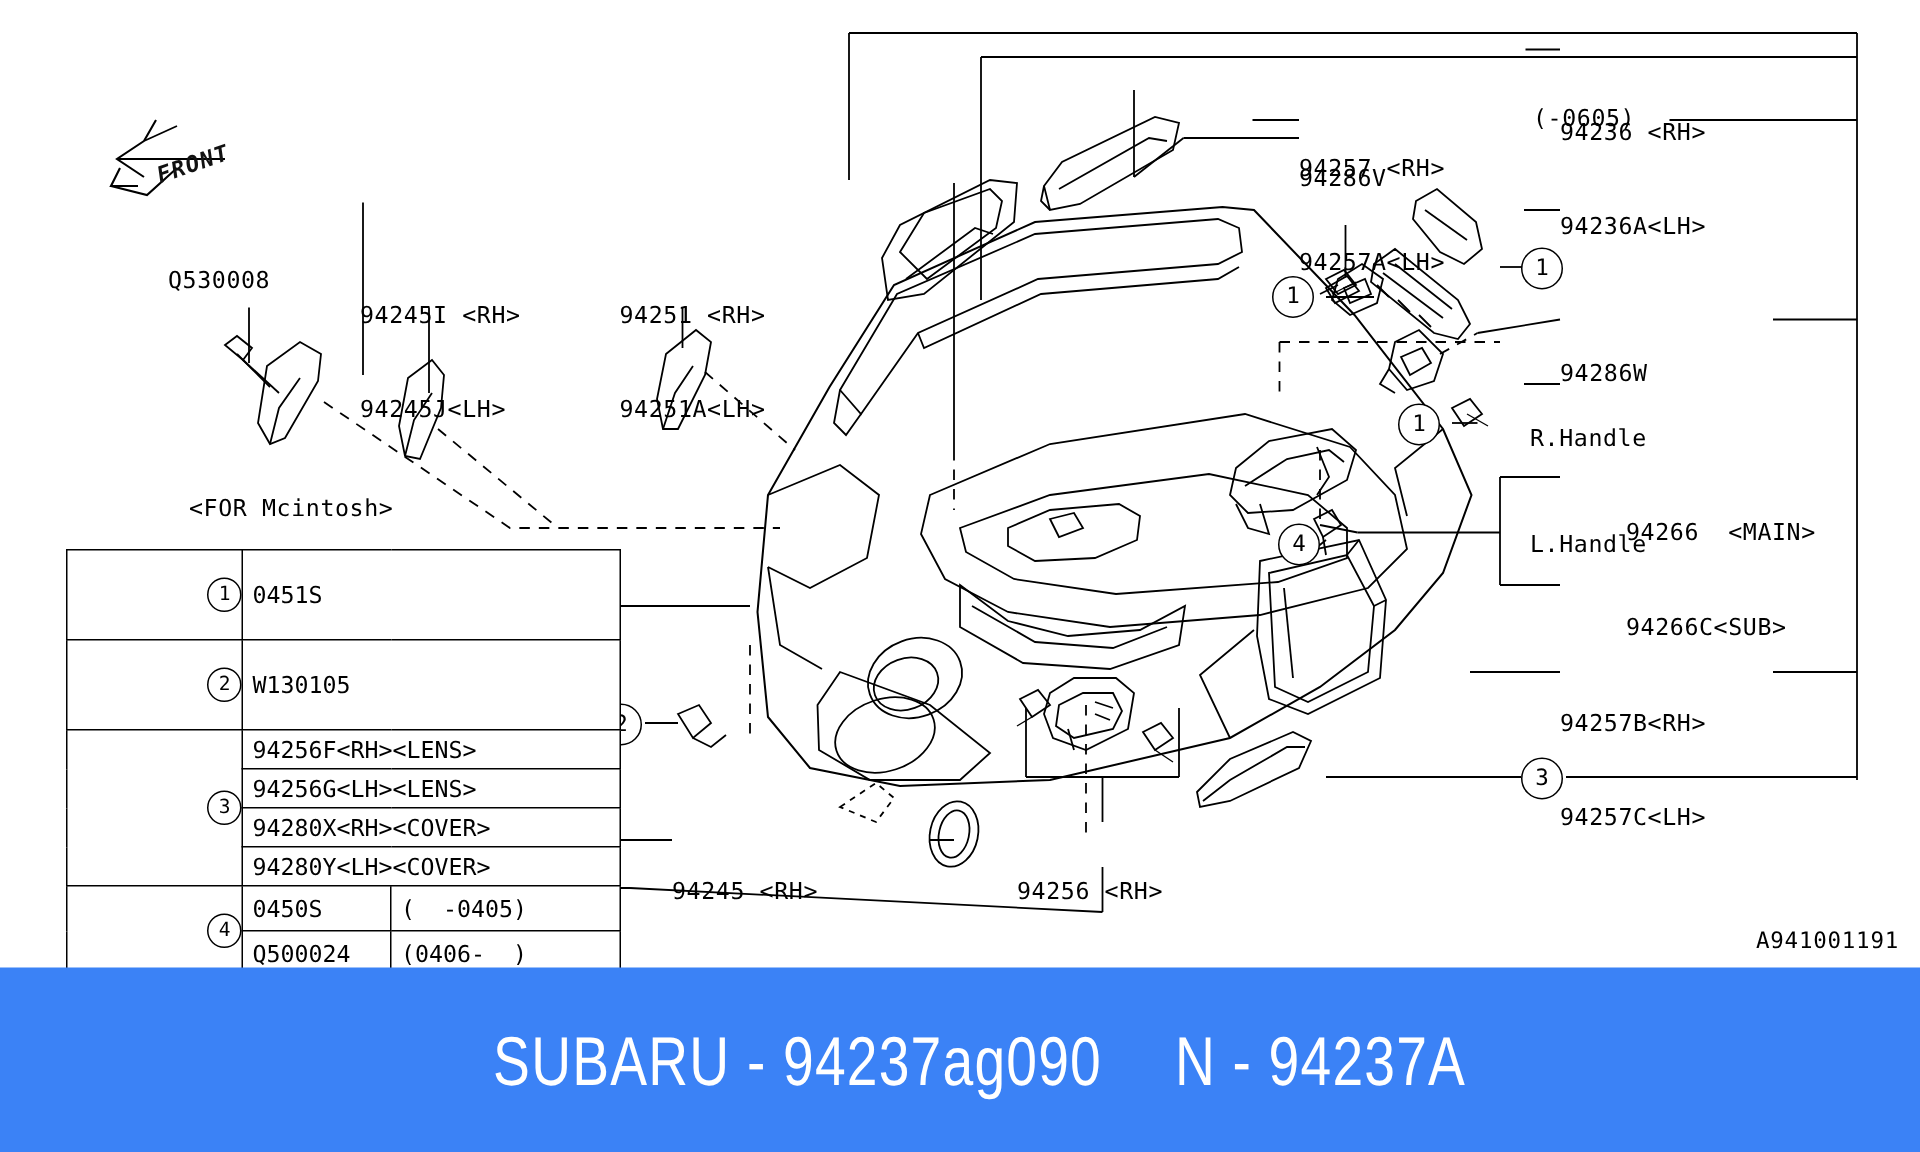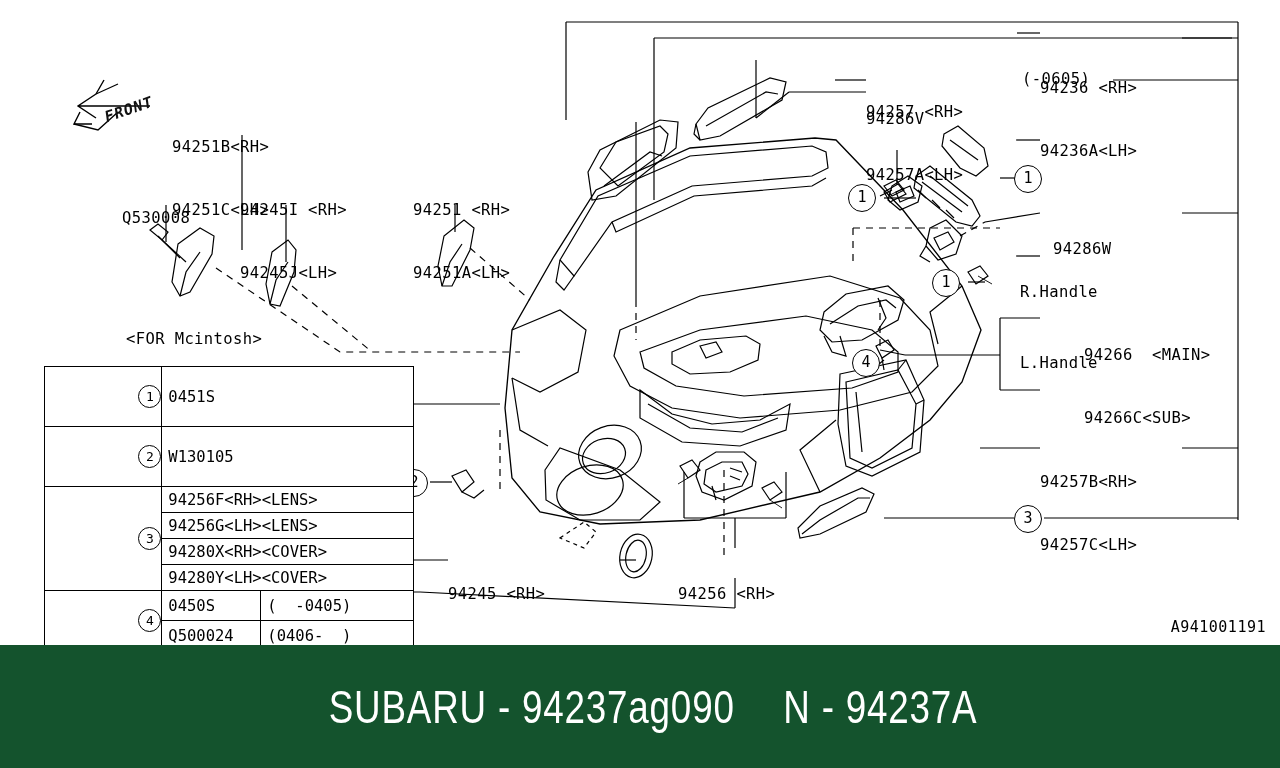"94251B<RH>" div.lbl { html: <div> <div>94251B&lt;RH&gt;</div> <div>94251C&lt;LH&gt;</div> </div> -> none }
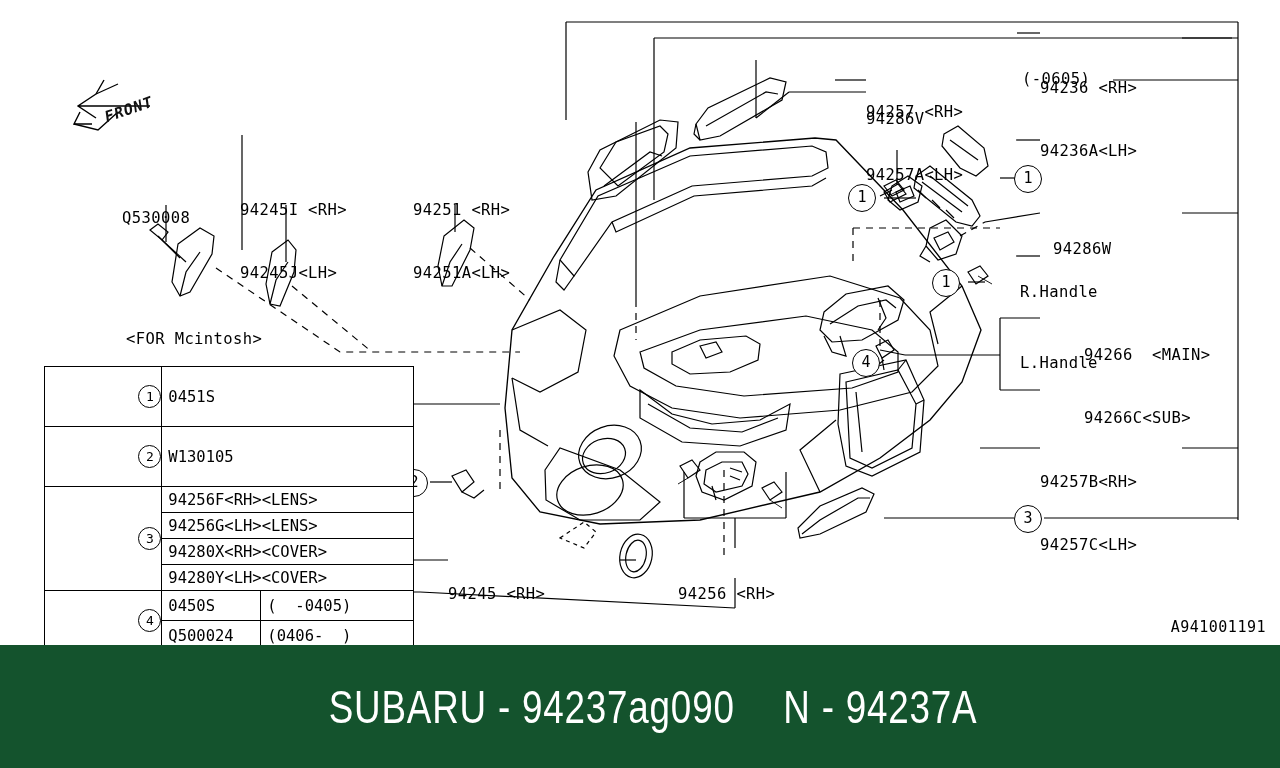"Q530008" div.lbl { left: 122px -> 112px; margin-top: 31px -> none }
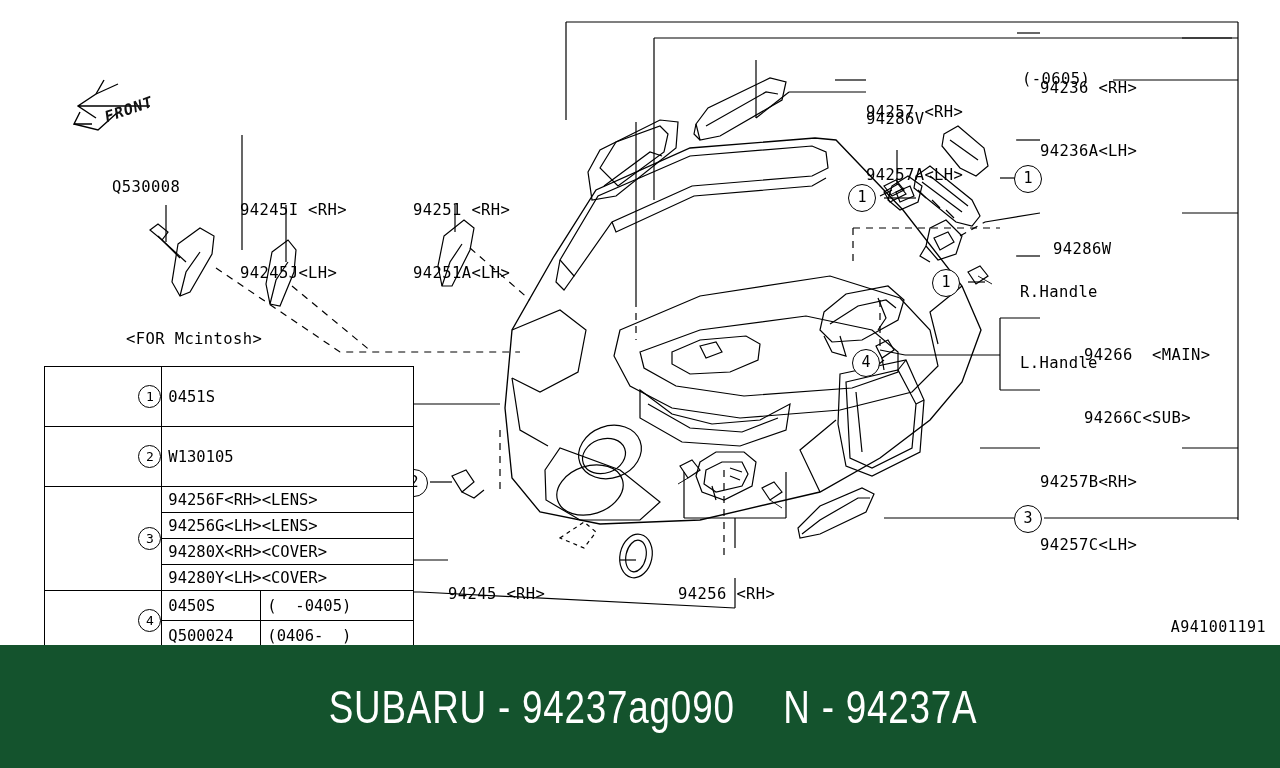"94286W" div.lbl { margin-left: 13px -> none }
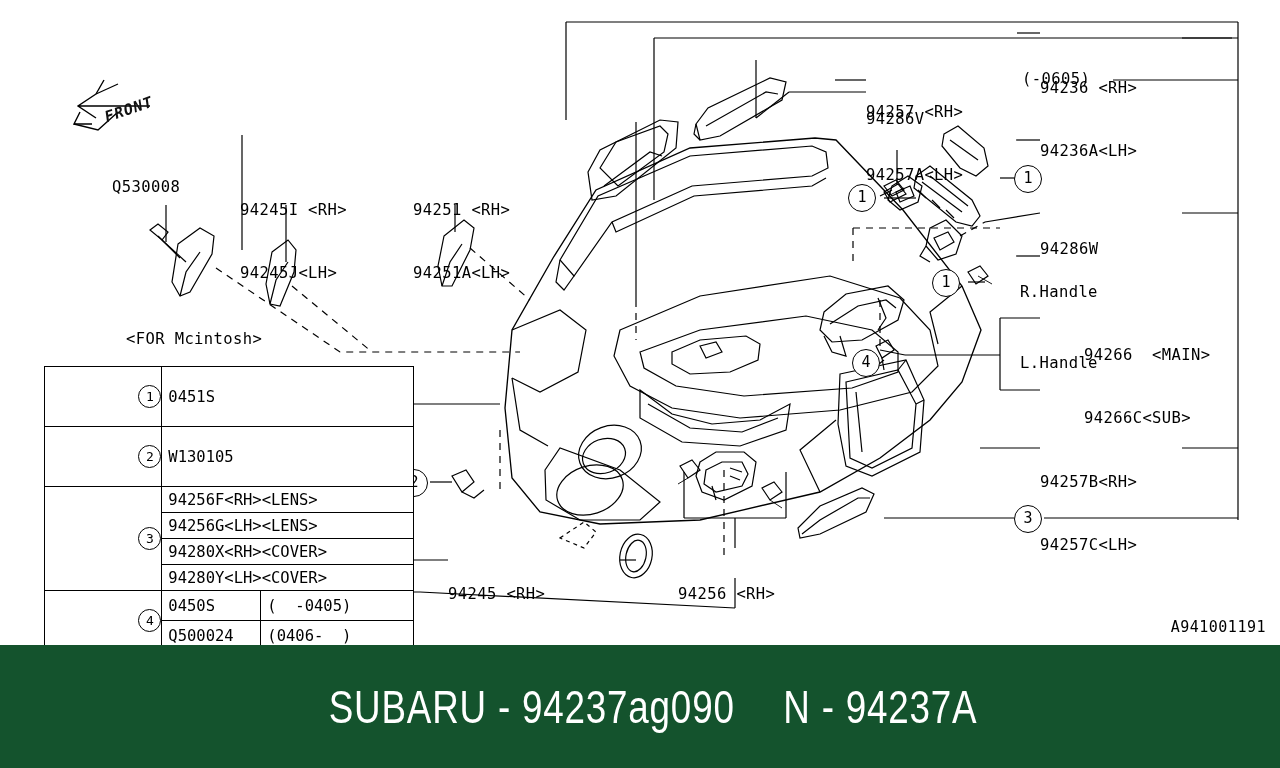"SUBARU - 94237ag090" #footer { background: #14532d -> #3b82f6 }
